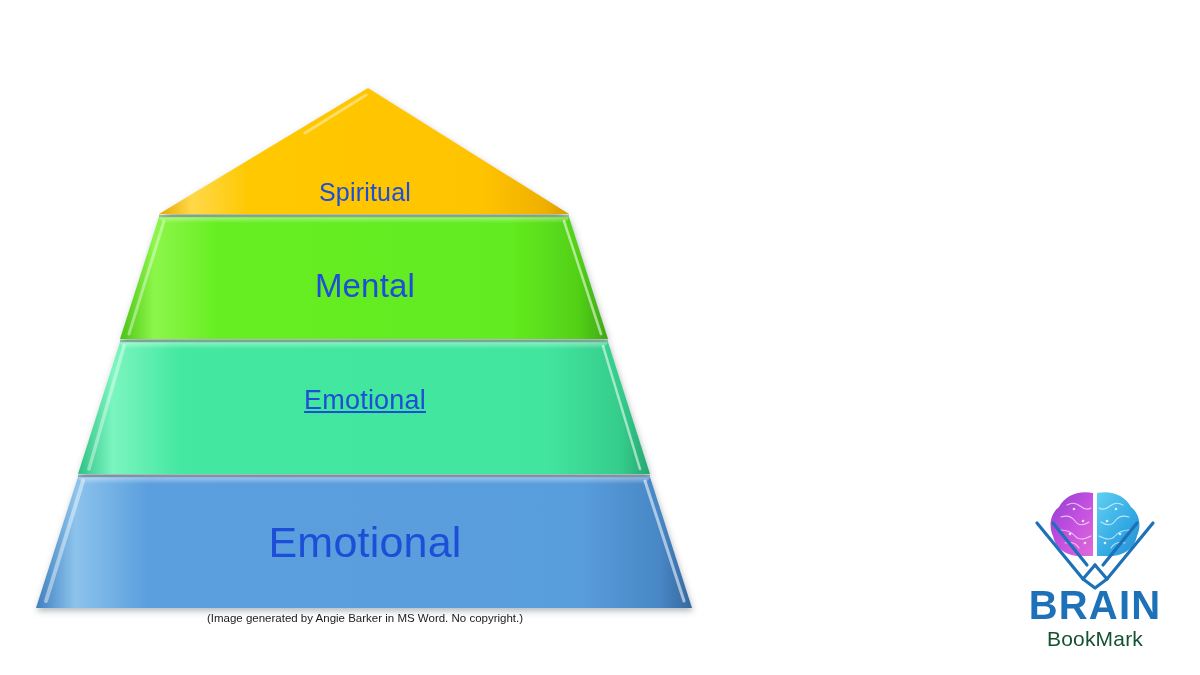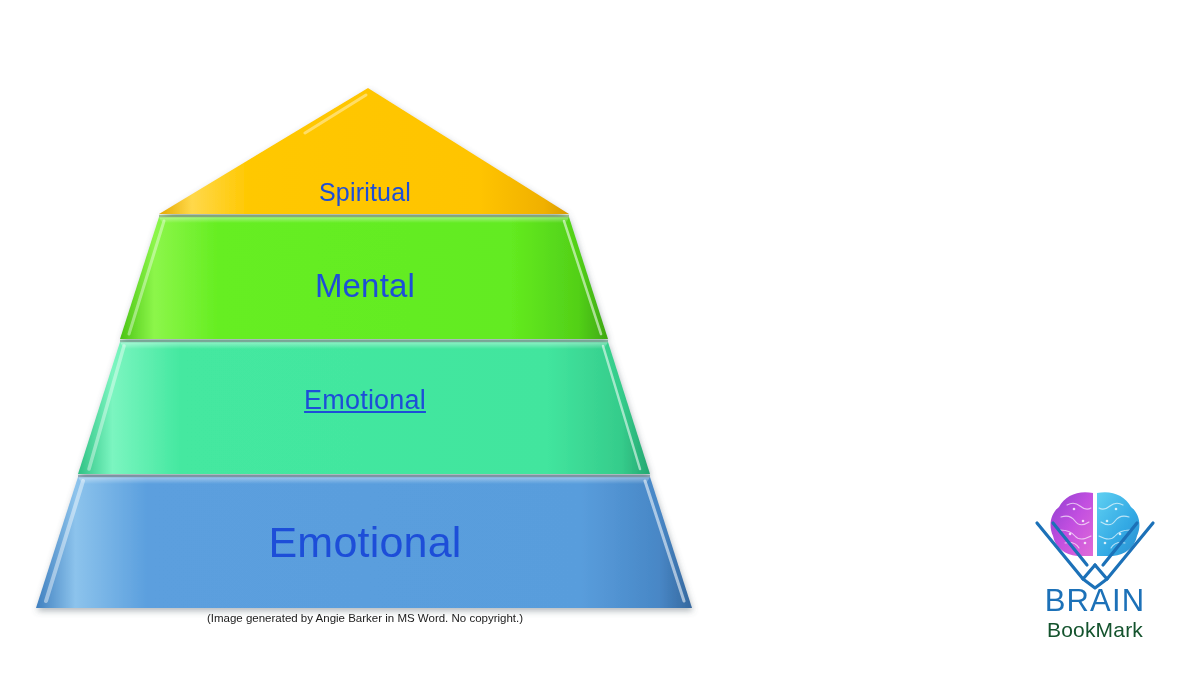"BRAIN" #logo-title { font-size: 31px -> 40px; font-weight: normal -> bold }
